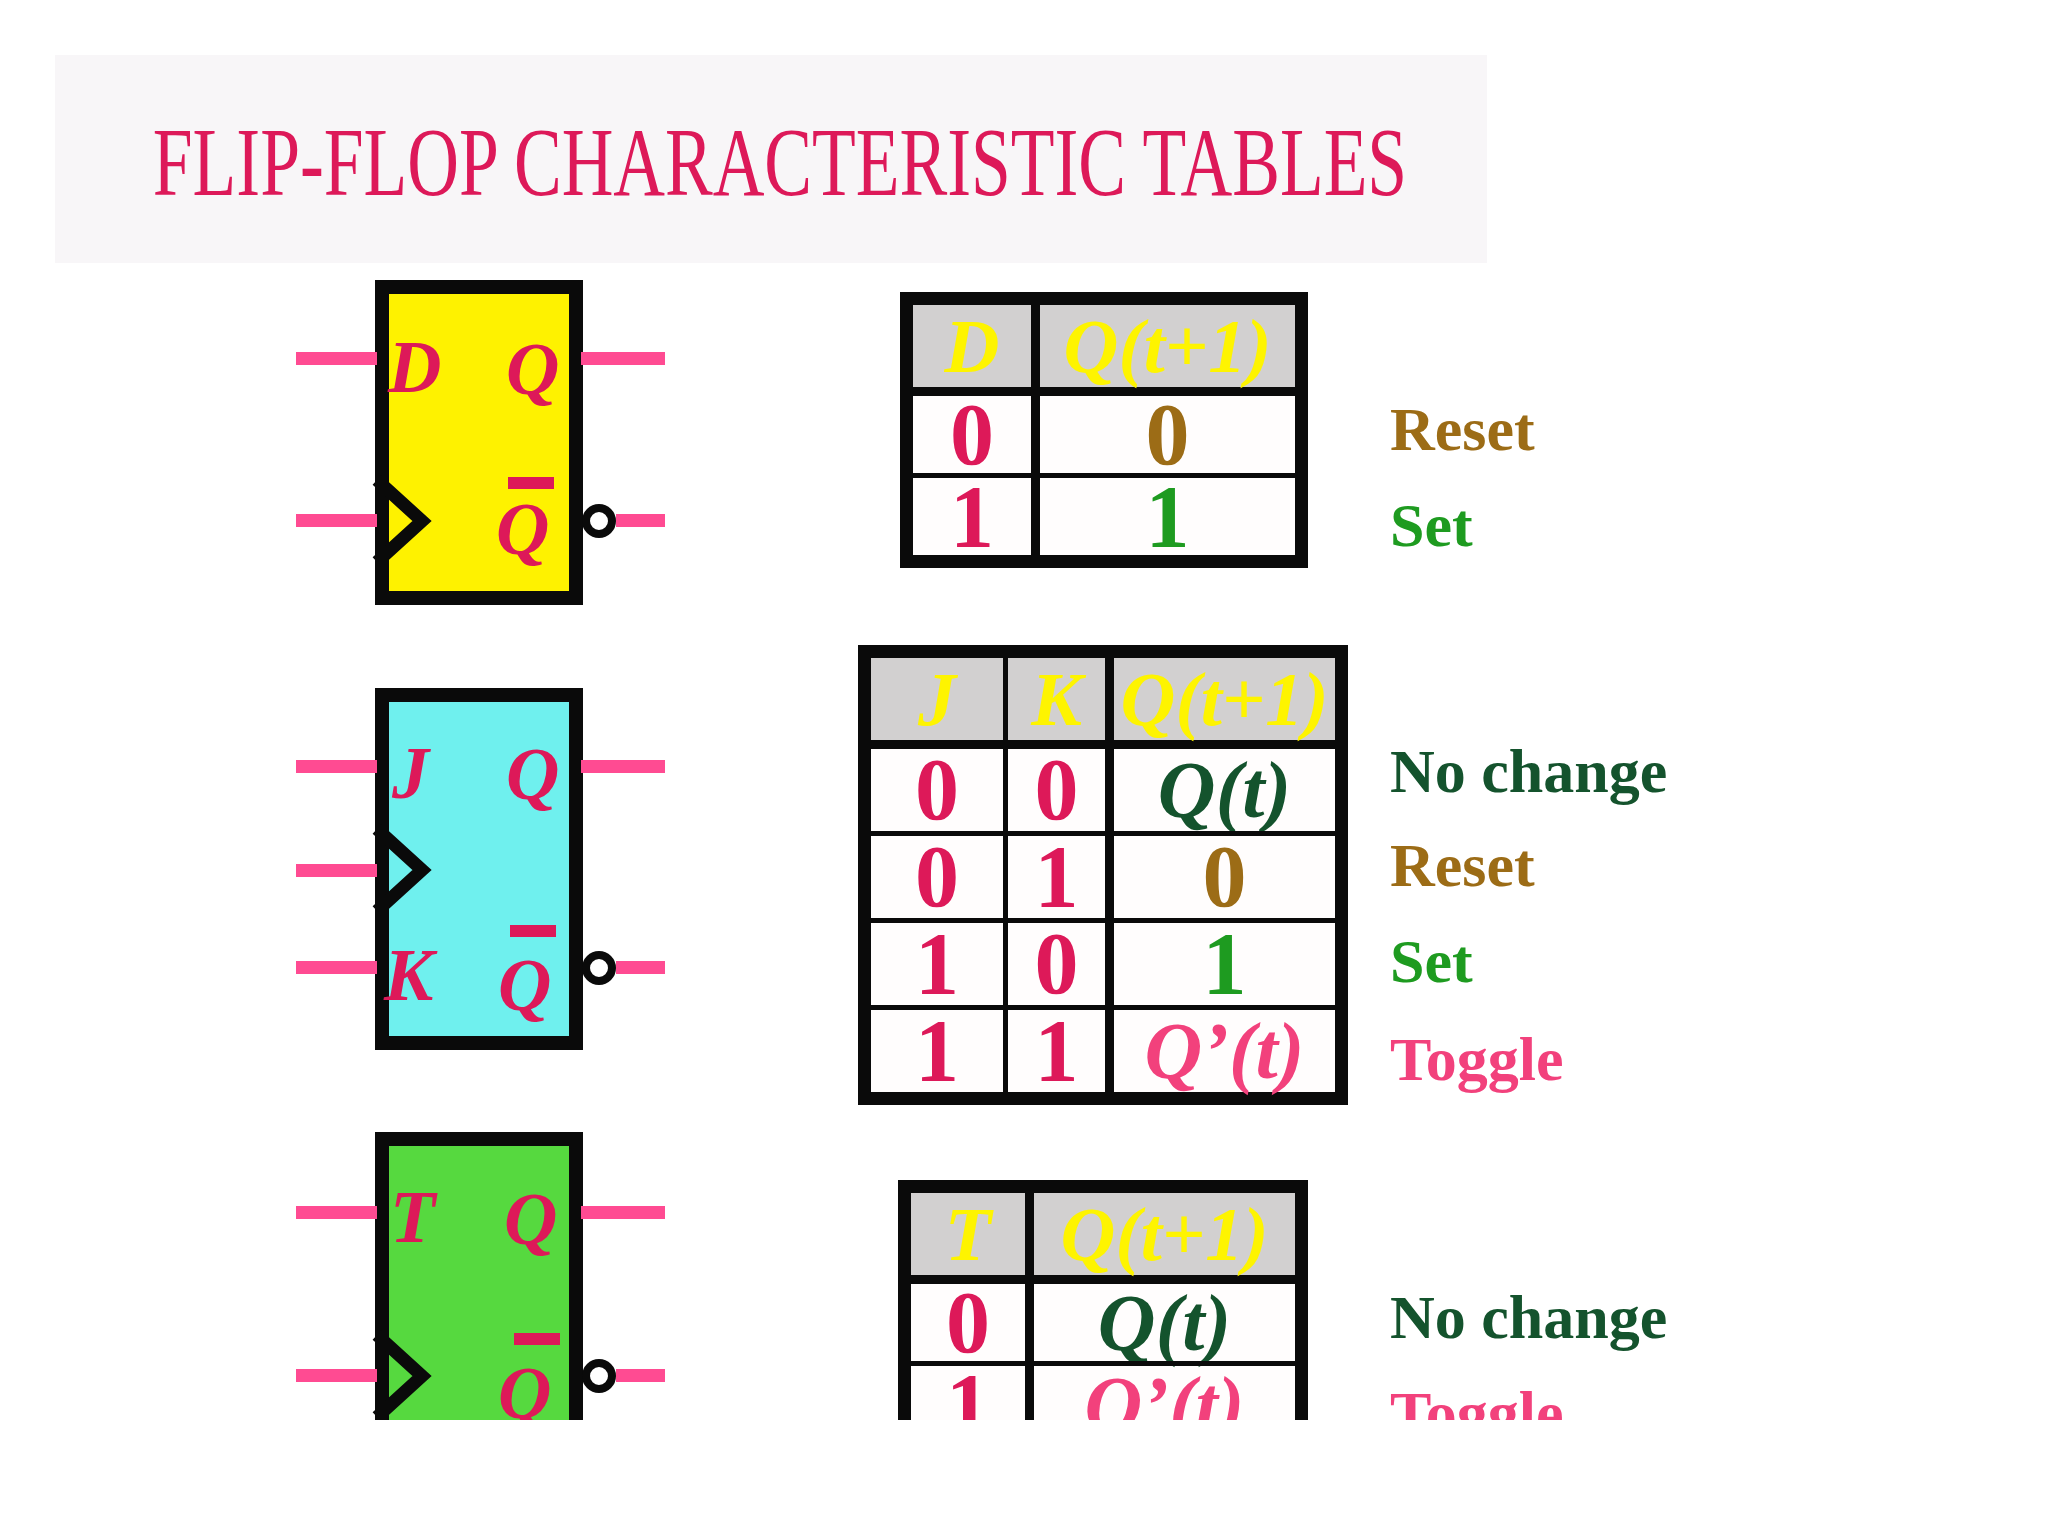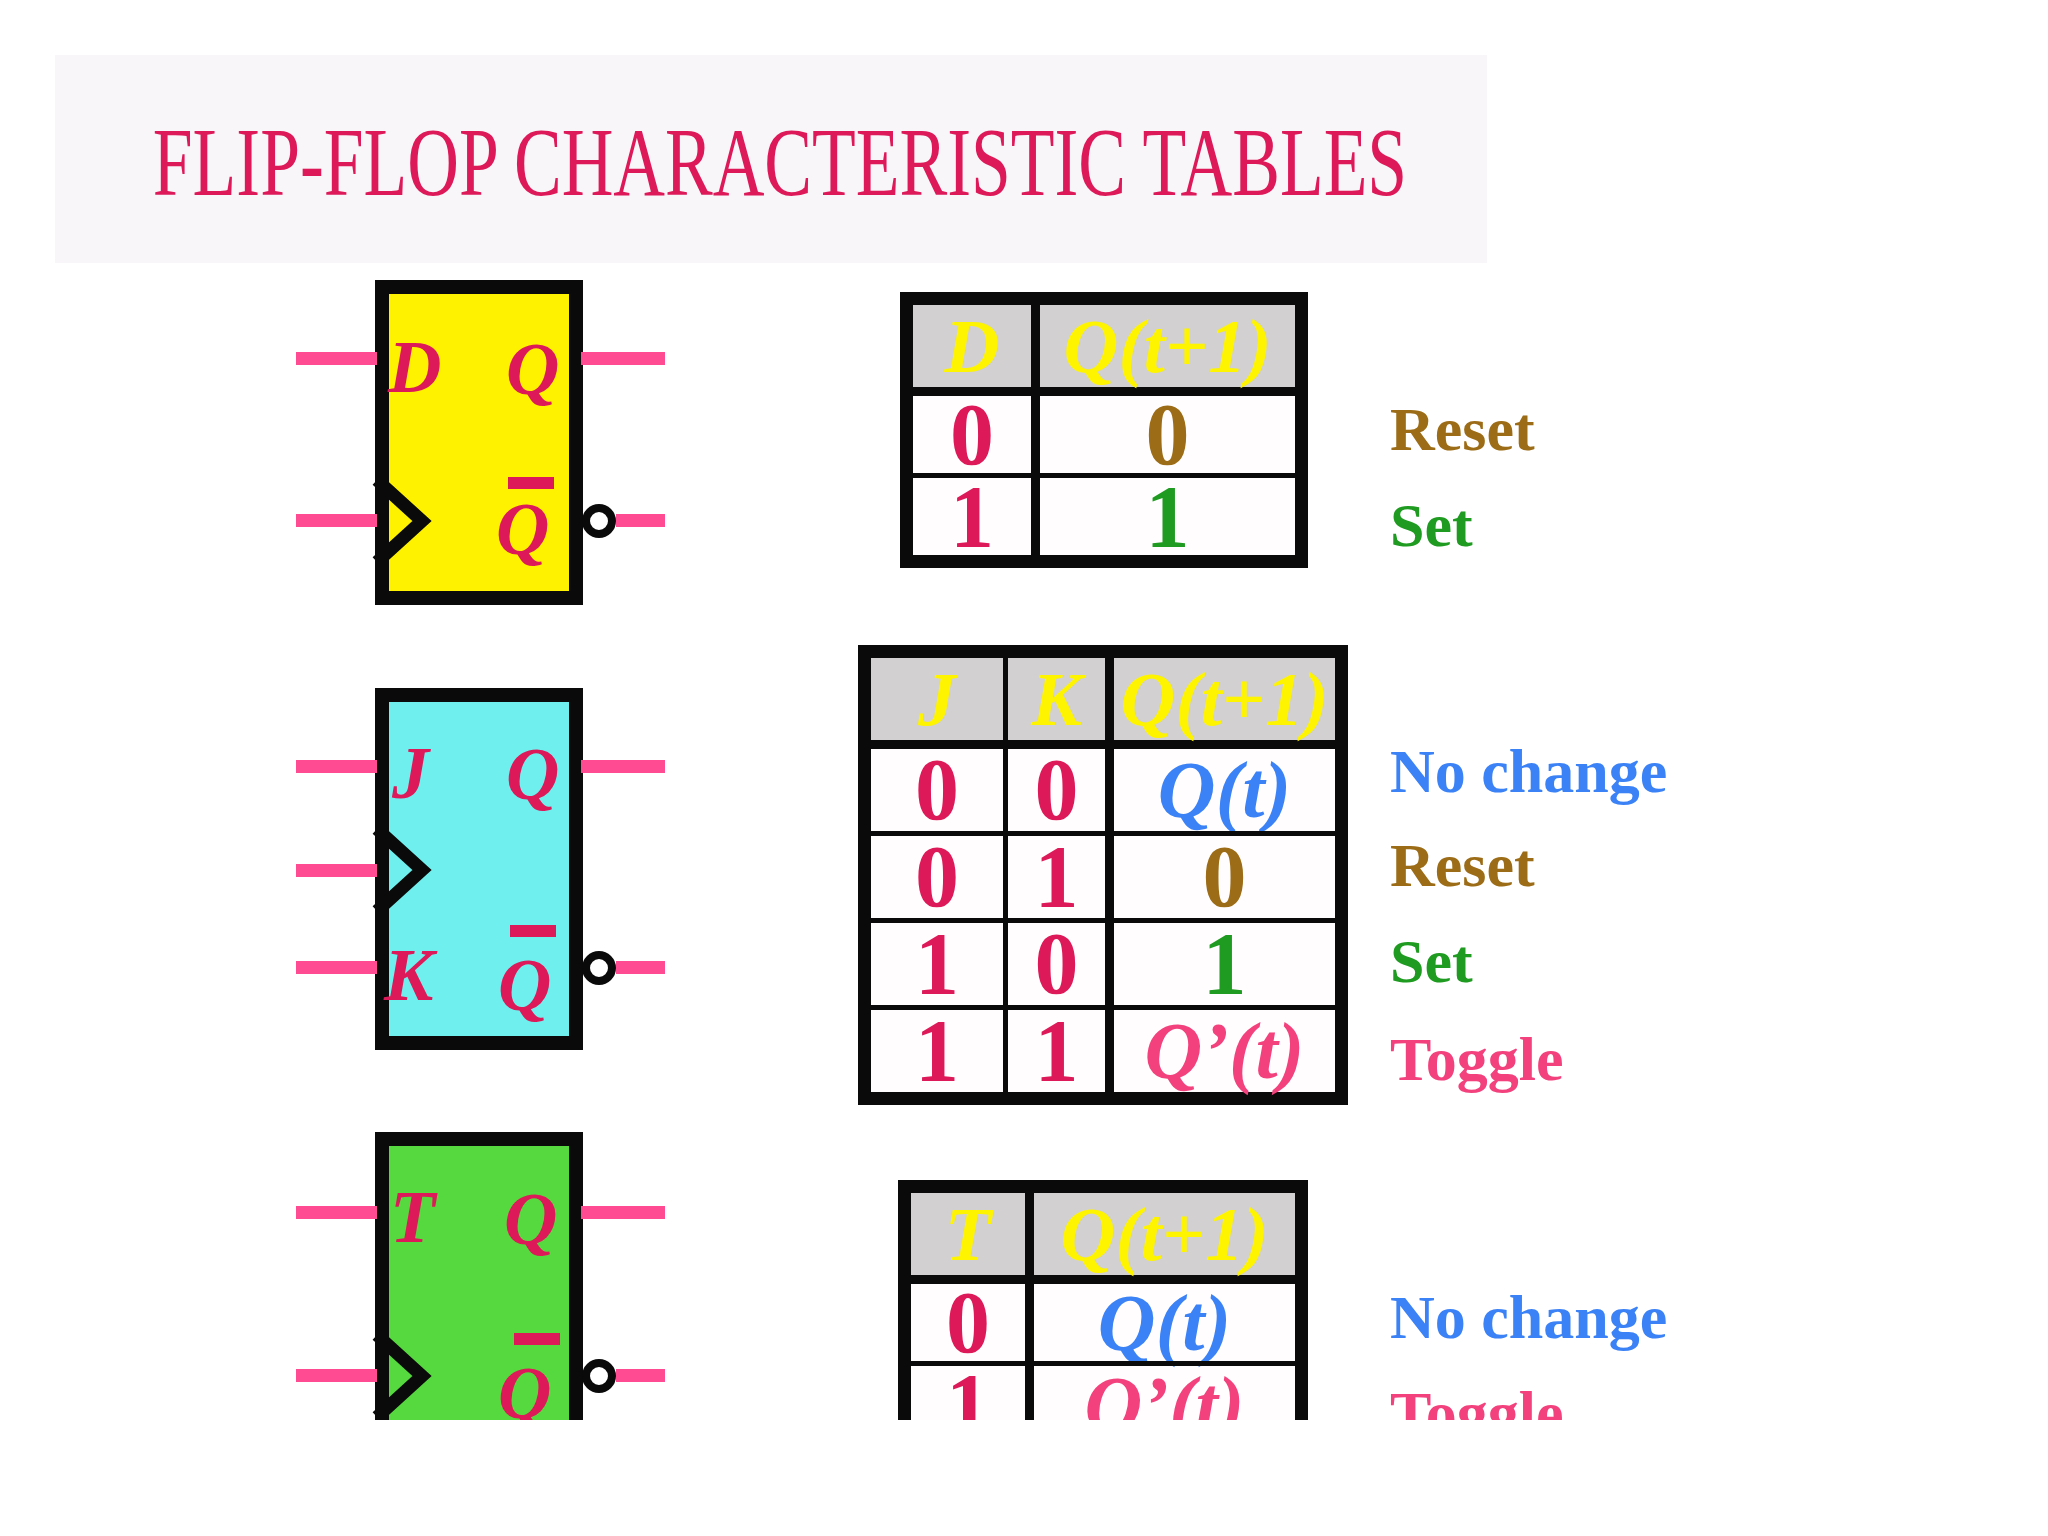"Q(t)" .c-black { color: #3b82f6 -> #14532d }
